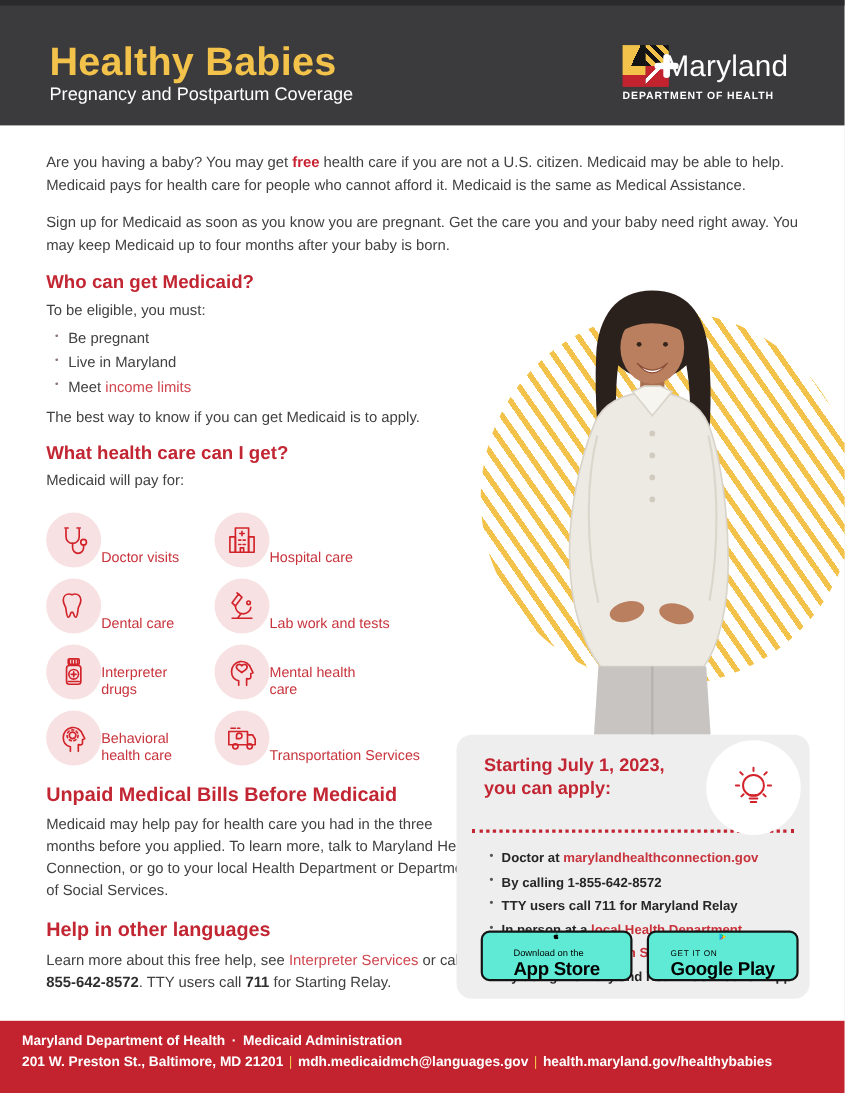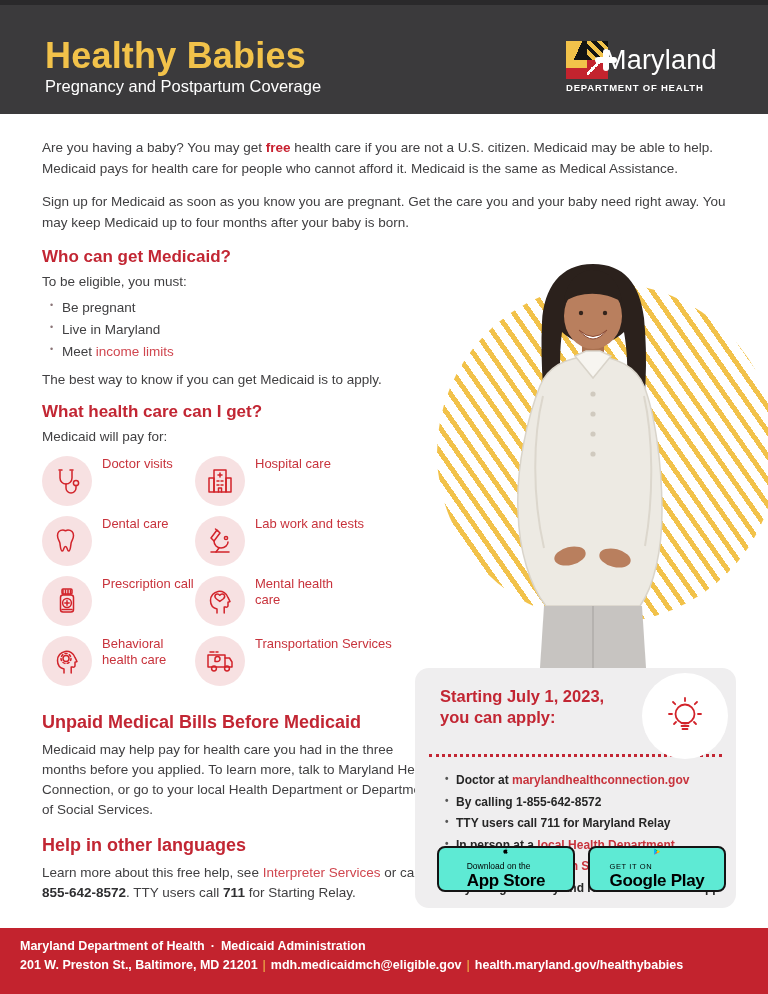"Doctor visits" .care-cell { align-items: flex-start -> flex-end; gap: 10px -> none }
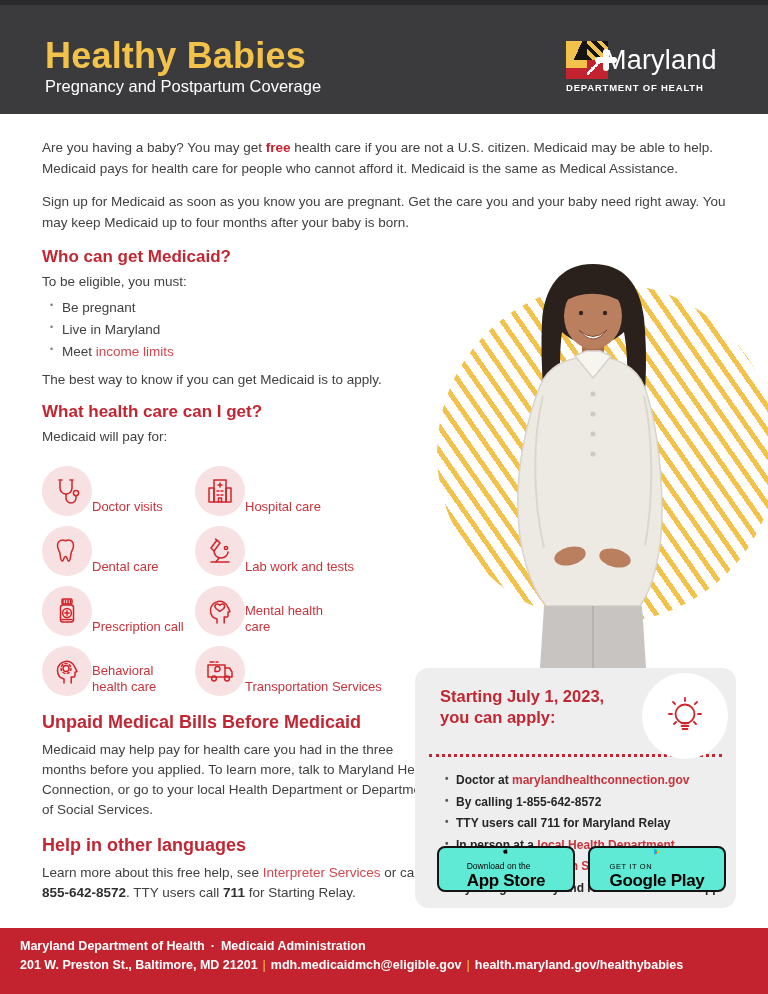"Prescription call" span.care-label { text: Prescription call -> Interpreter drugs }
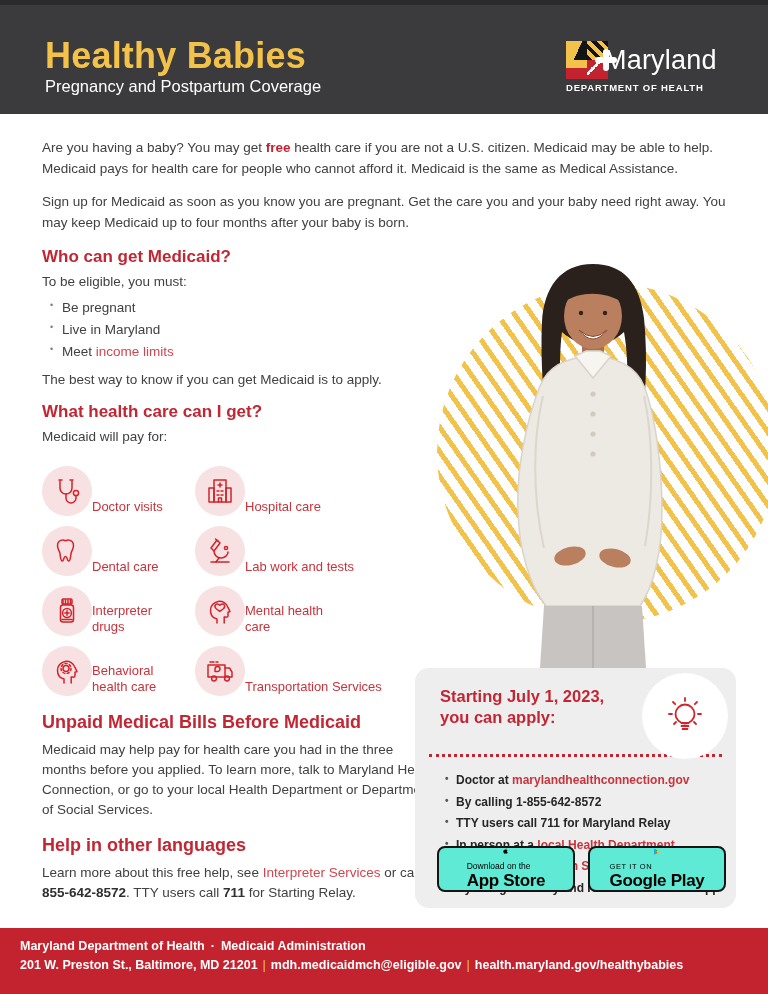"mdh.medicaidmch@eligible.gov" span.linkish { text: mdh.medicaidmch@eligible.gov -> mdh.medicaidmch@languages.gov }
